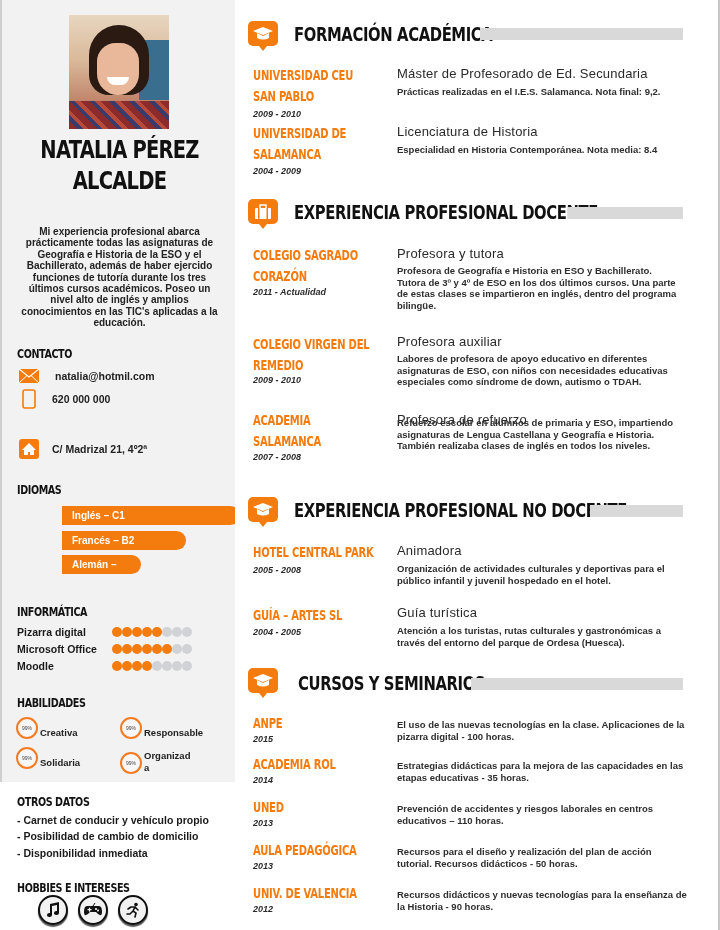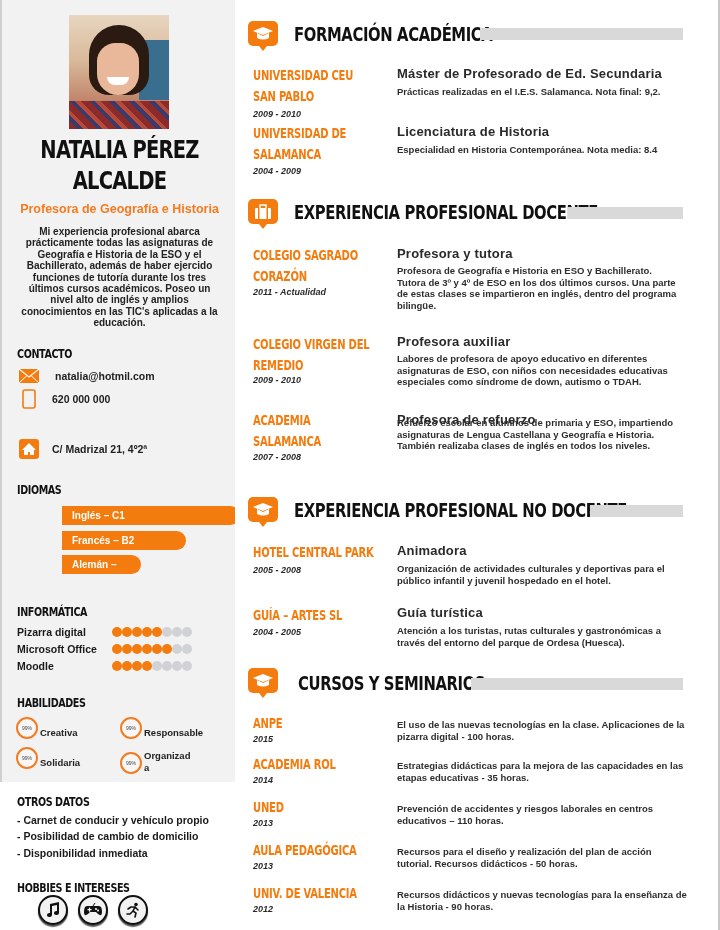"Máster de Profesorado de Ed." .pos-title { font-weight: bold -> normal }
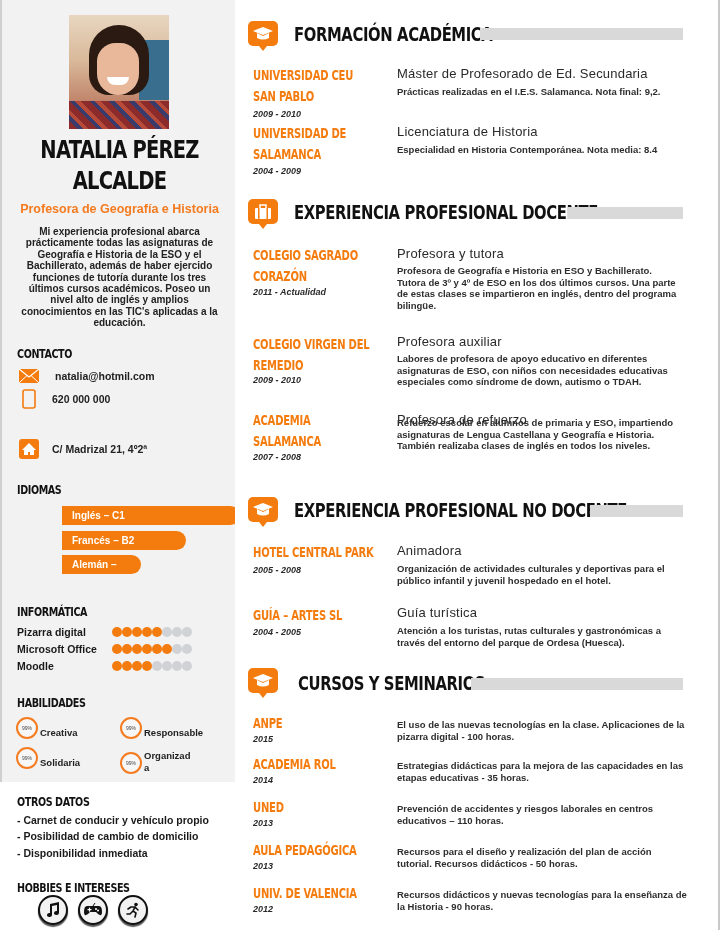"Profesora de Geografía e Historia" div.role { html: <div>Profesora de Geografía e Historia</div> -> none }
